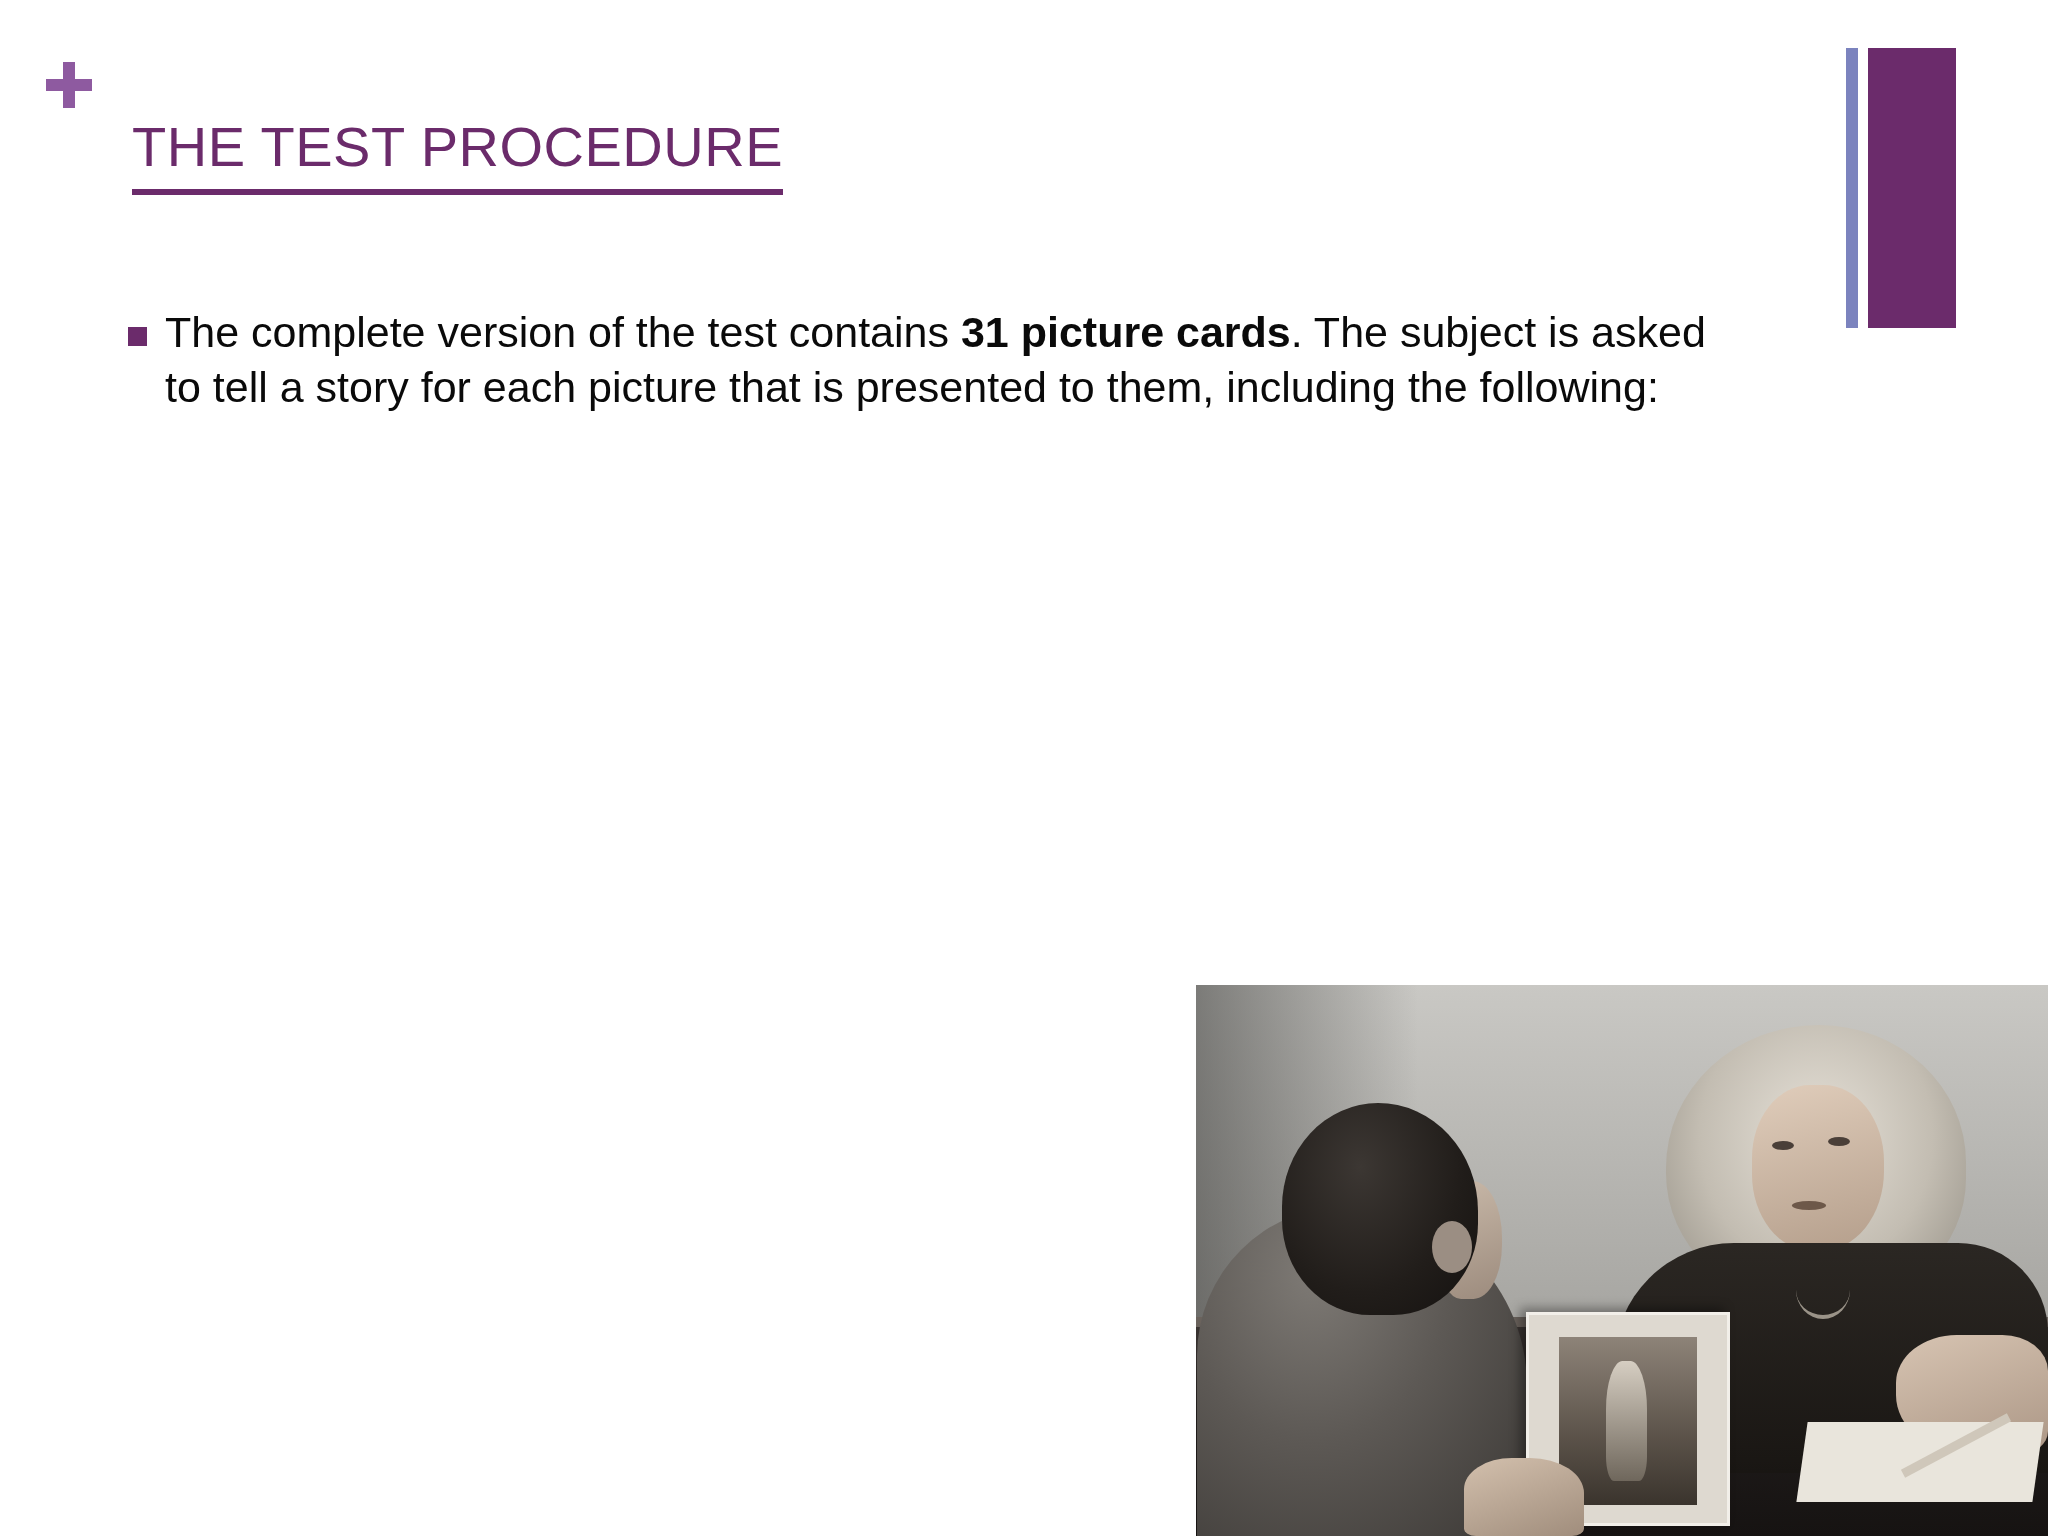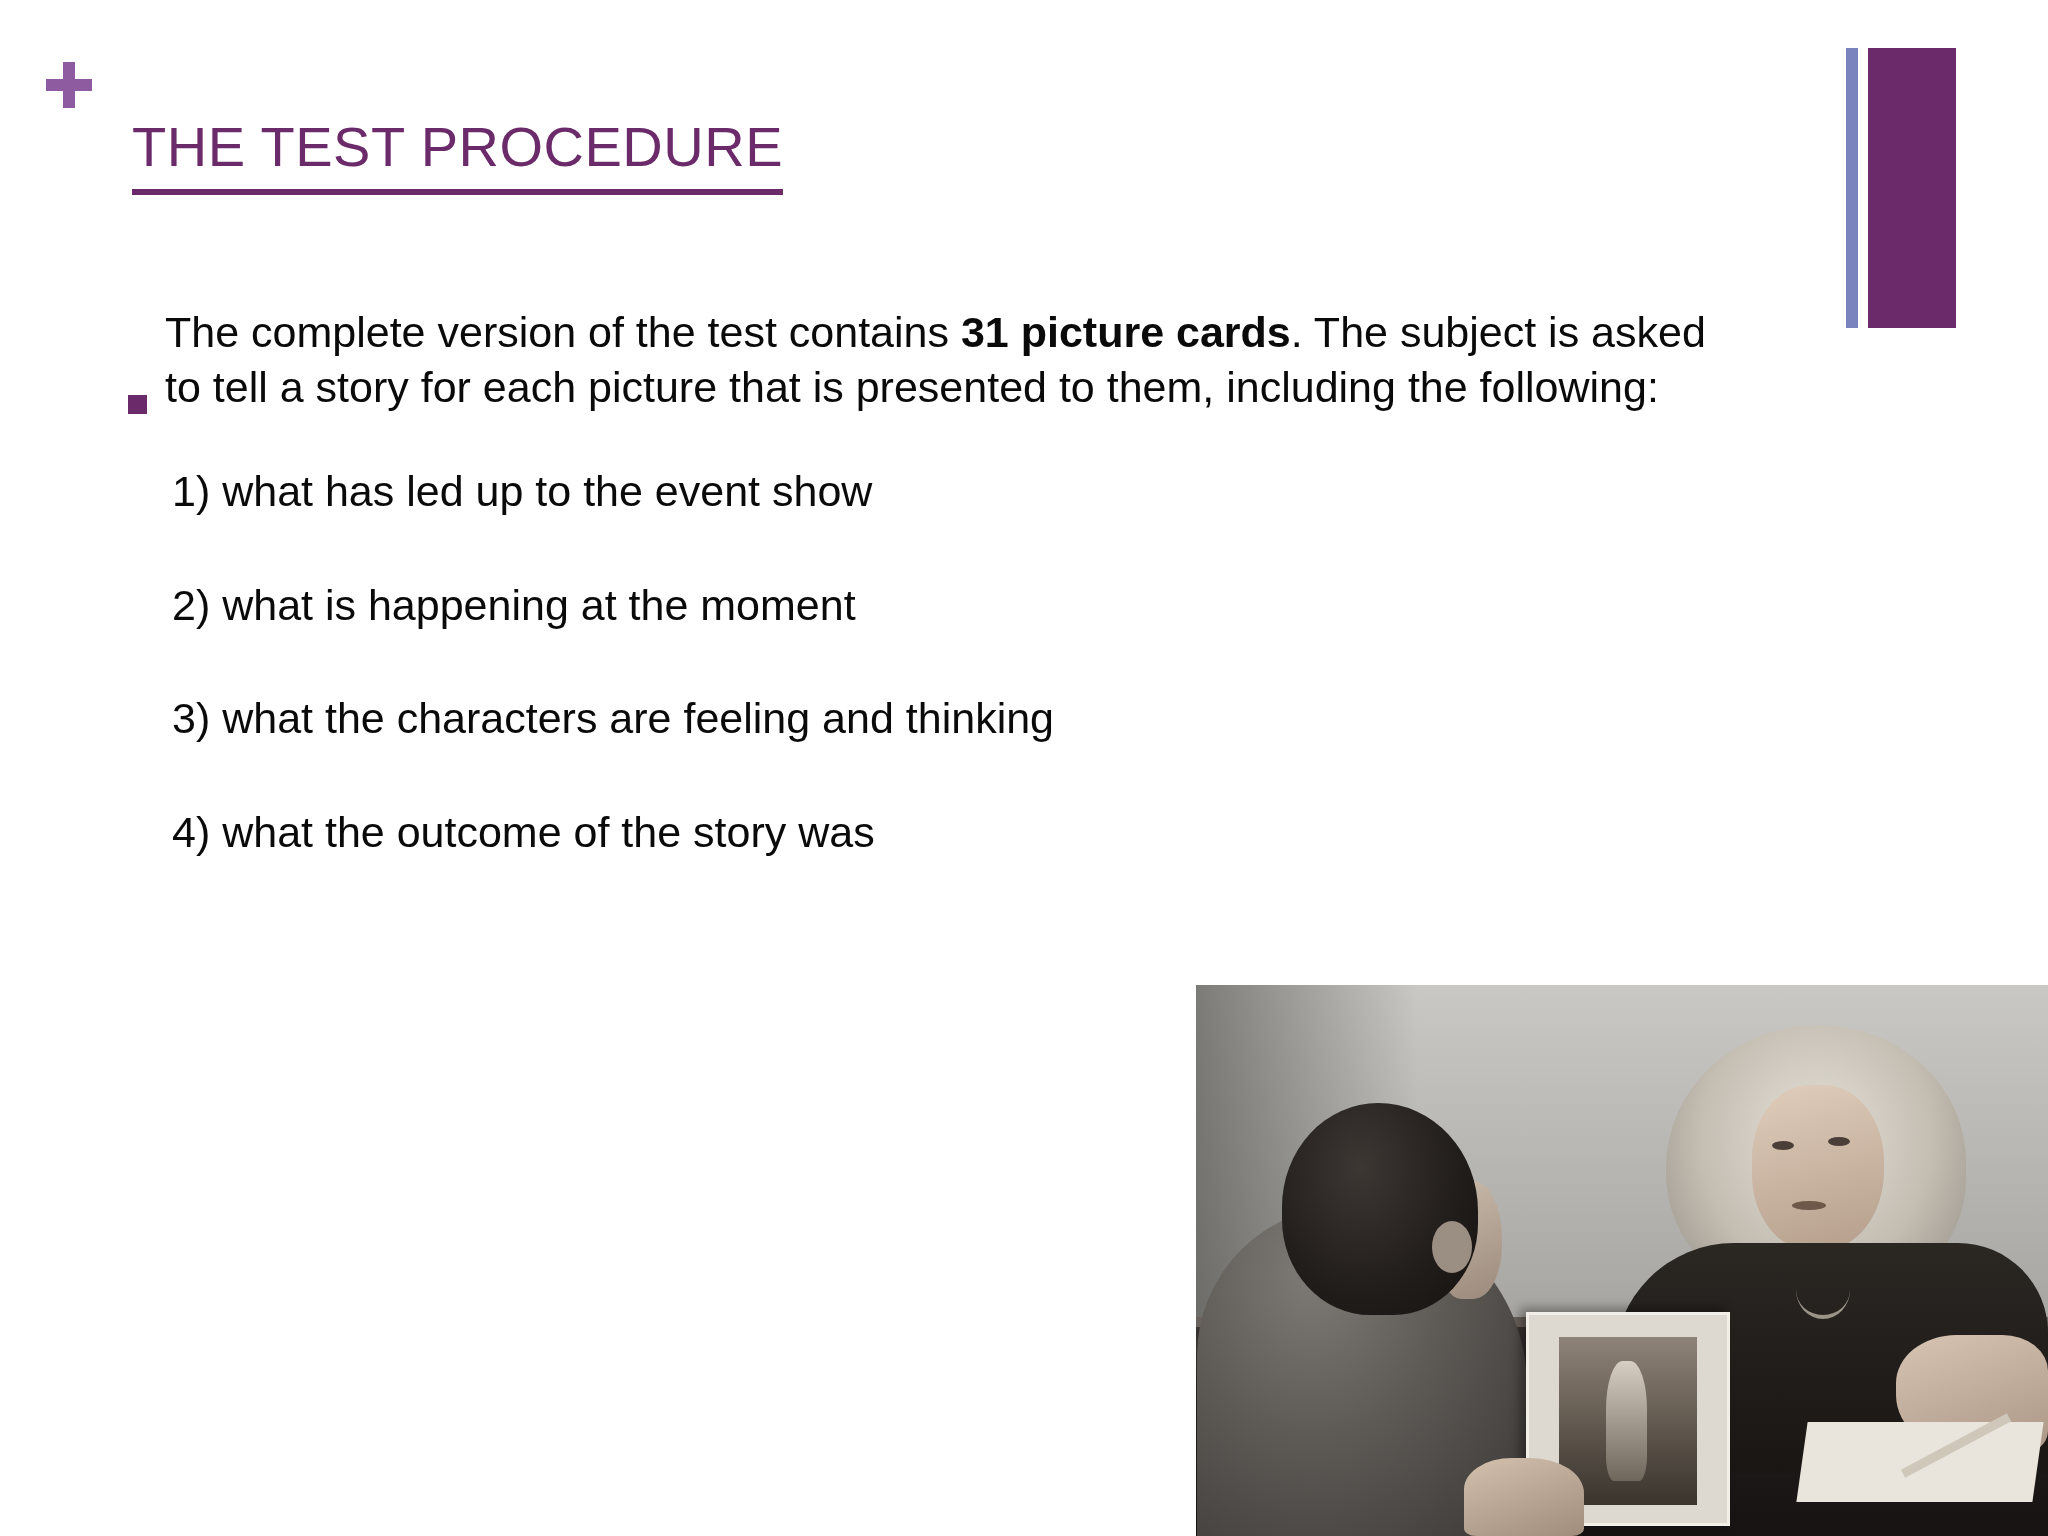"The complete version of the" .bullet-row { align-items: flex-end -> flex-start }
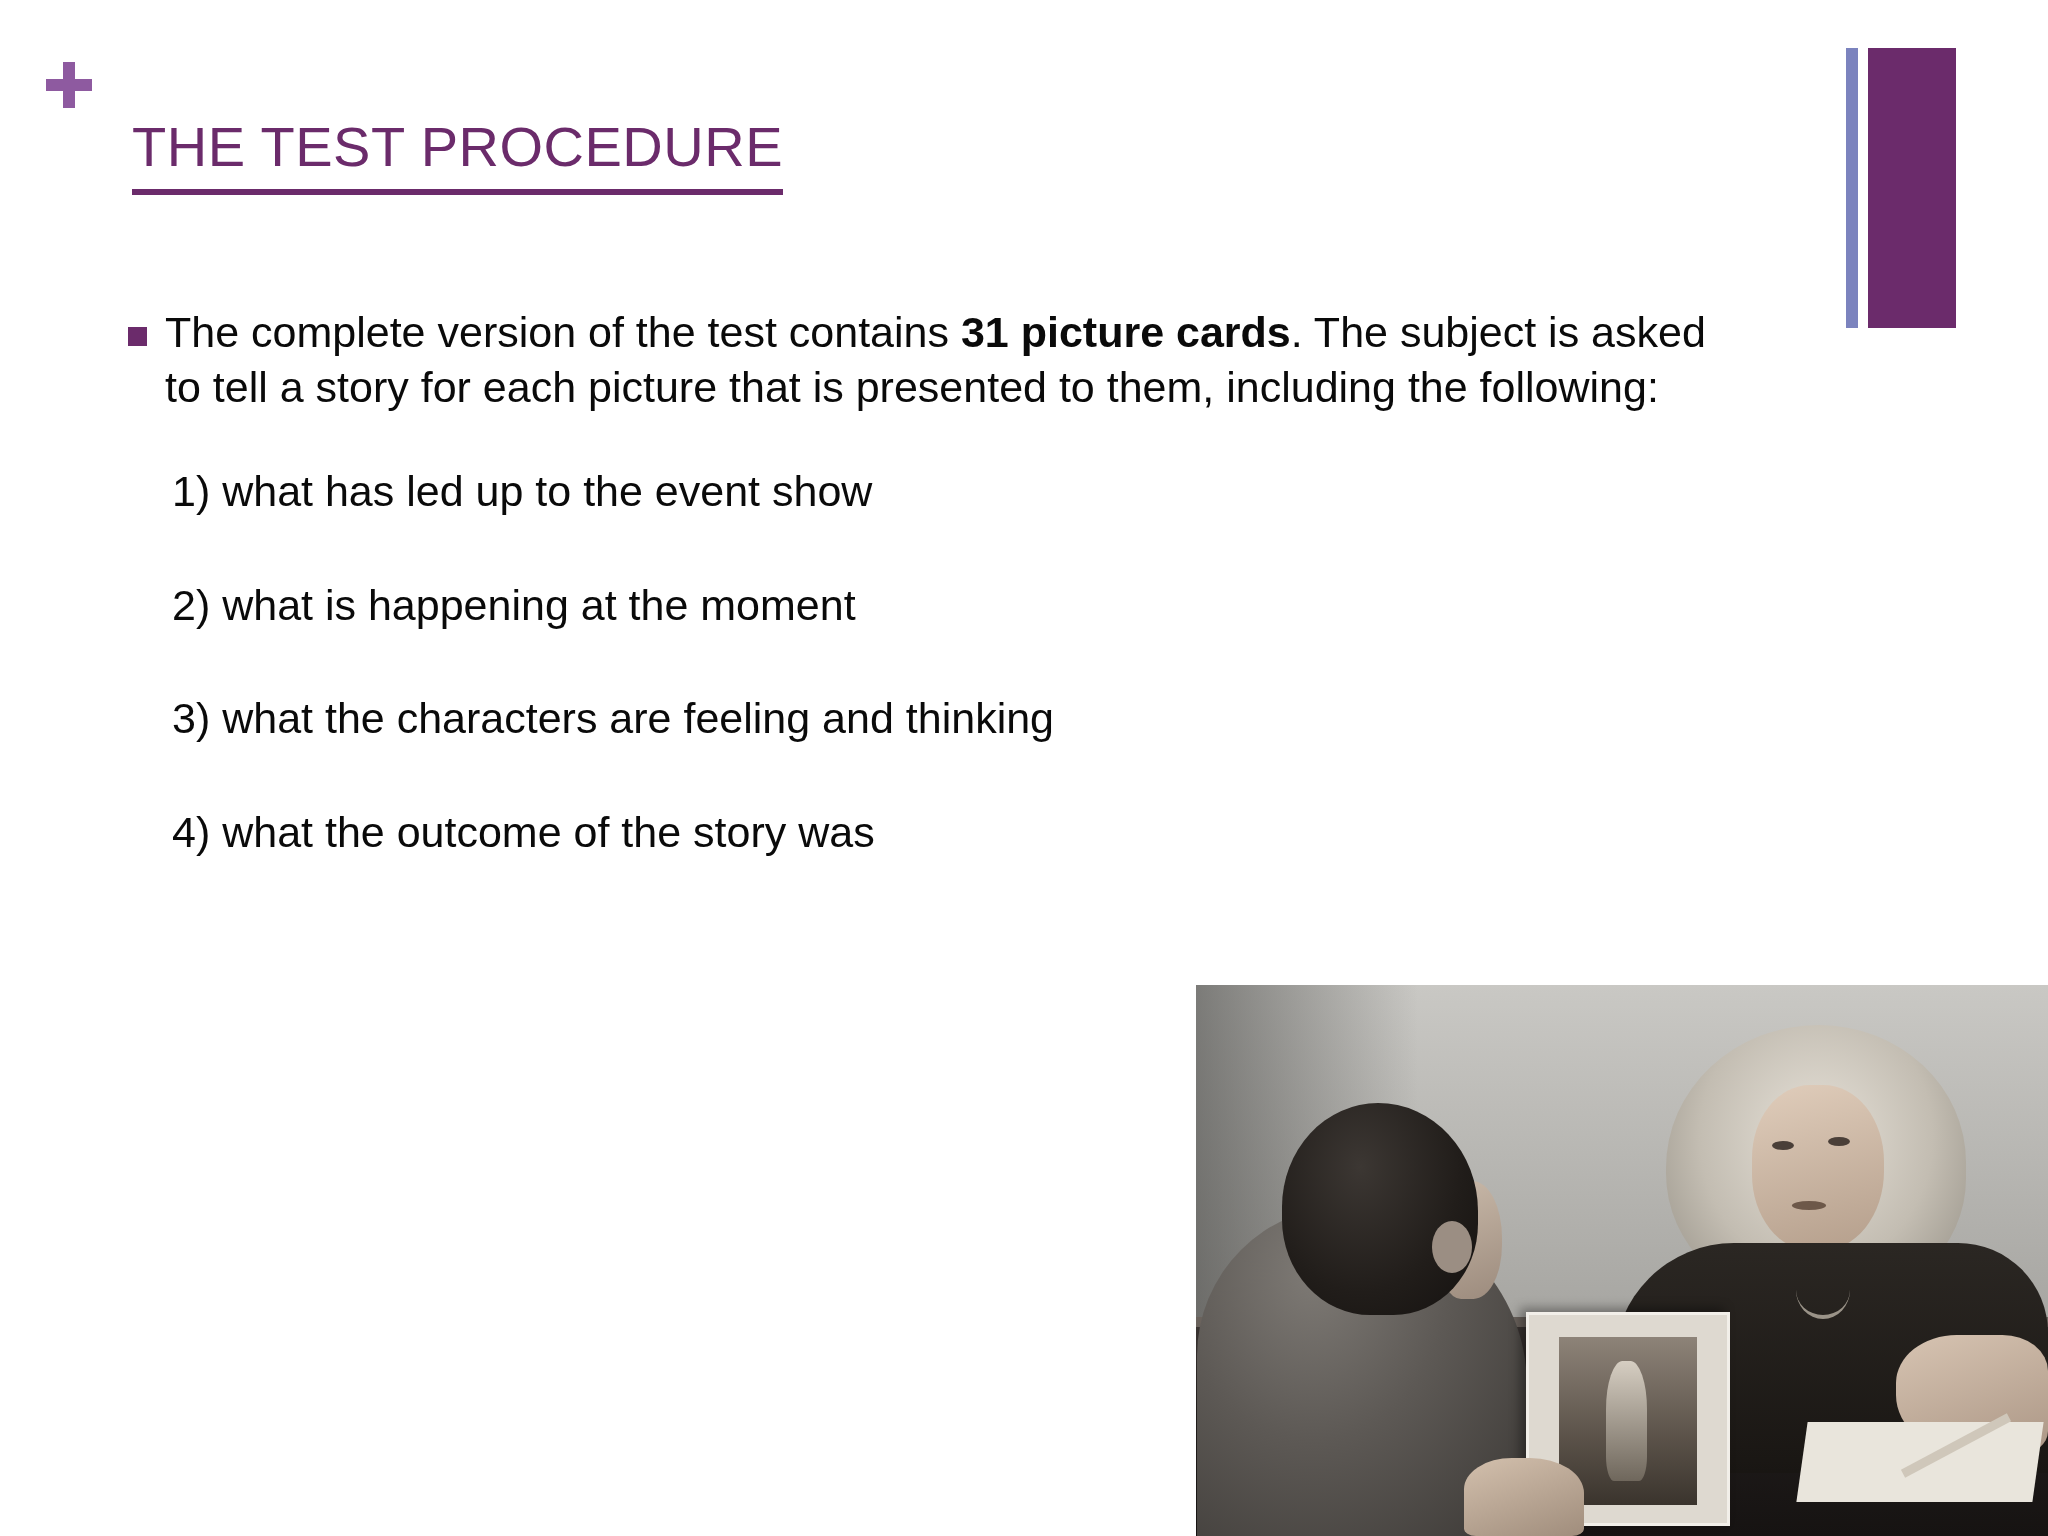"1) what has led up" div.numbered-list { html: <div> <div>1) what has led up to the event show</div> <div>2) what is happening at the moment</div> <div>3) what the characters are feeling and thinking</div> <div>4) what the outcome of the story was</div> </div> -> none }
